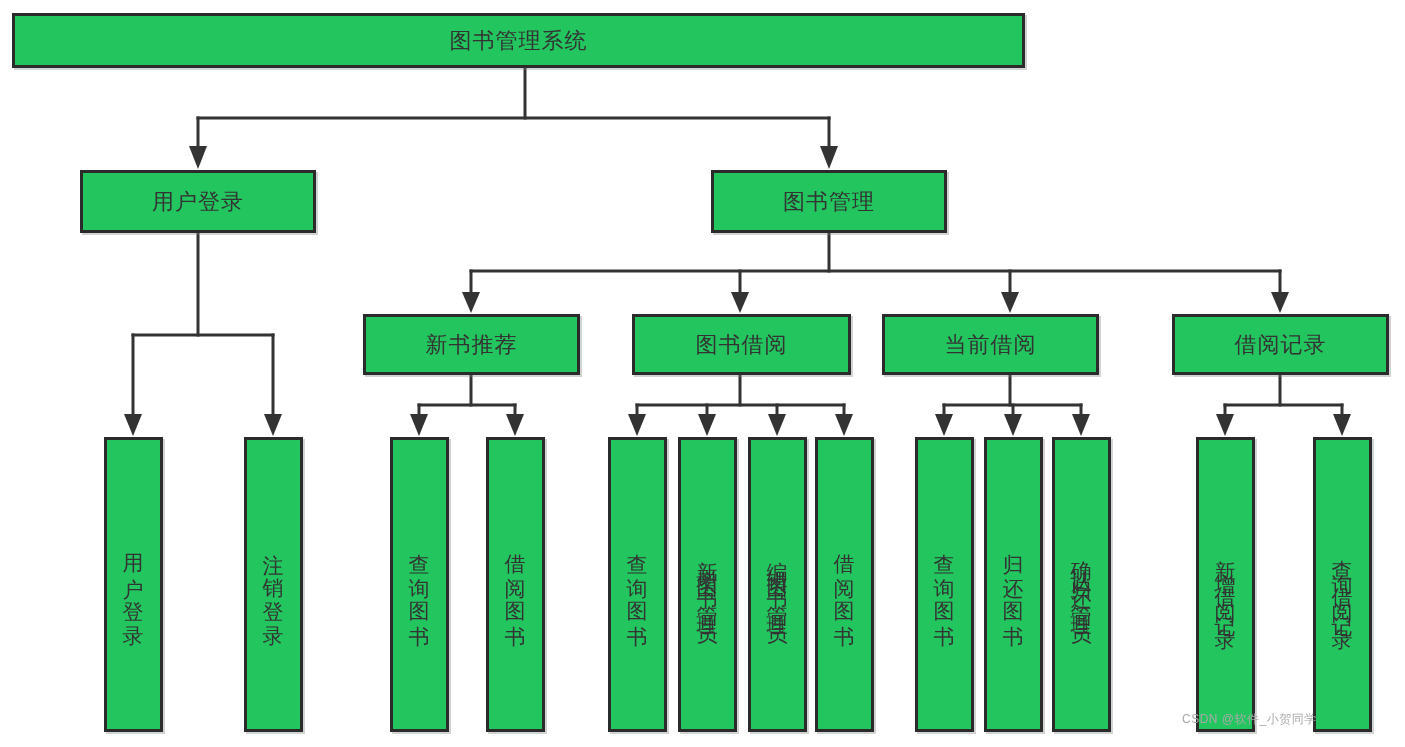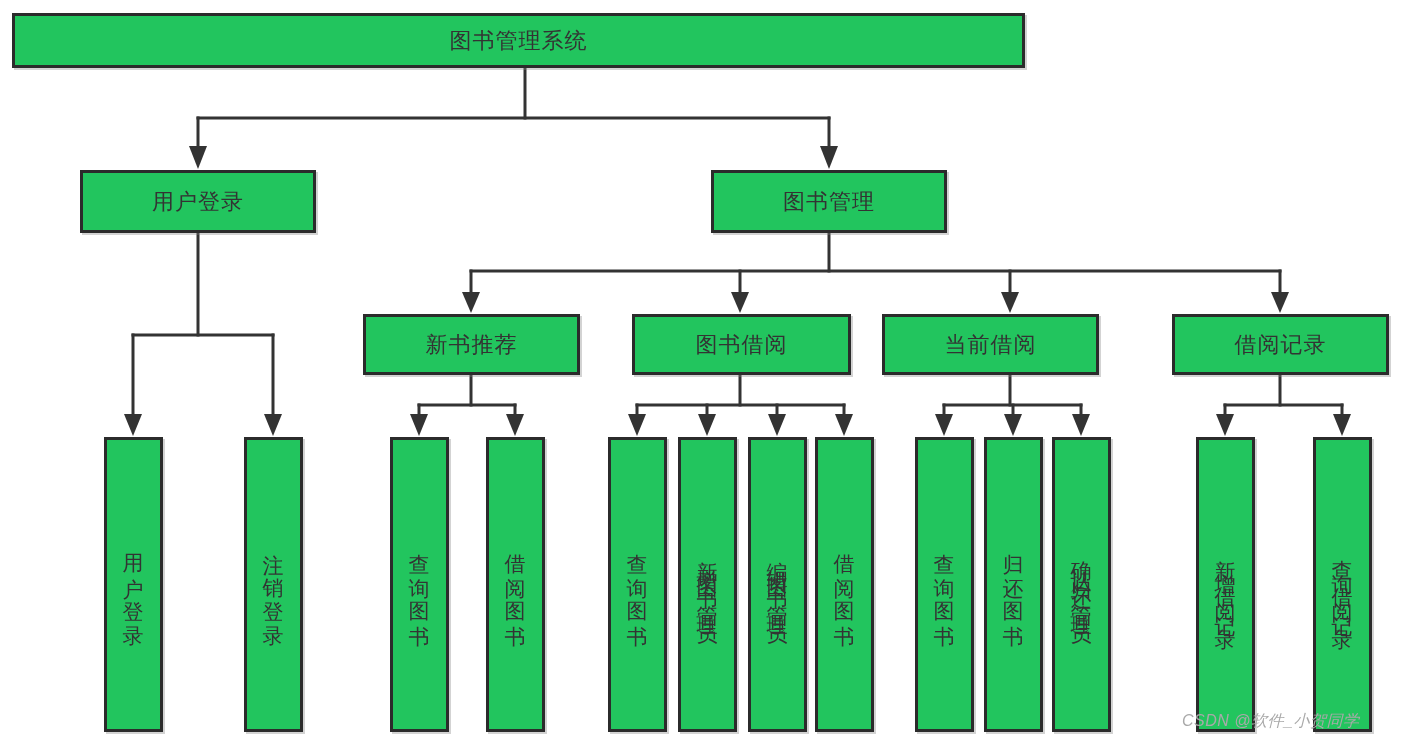"CSDN @软件_小贺同学" .watermark { font-size: 16px -> 12px; font-style: italic -> none }
